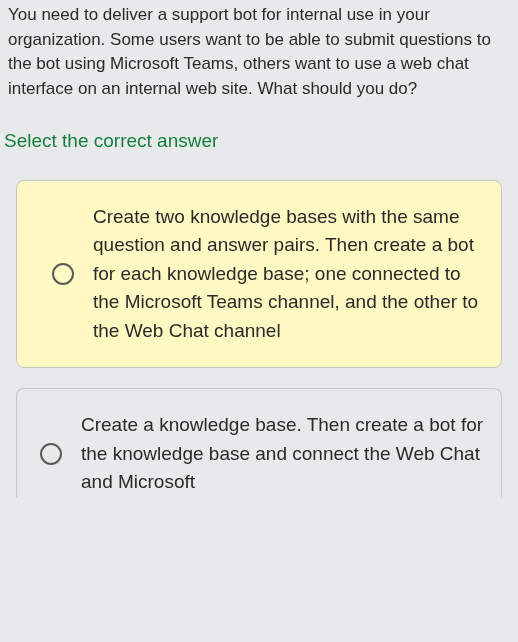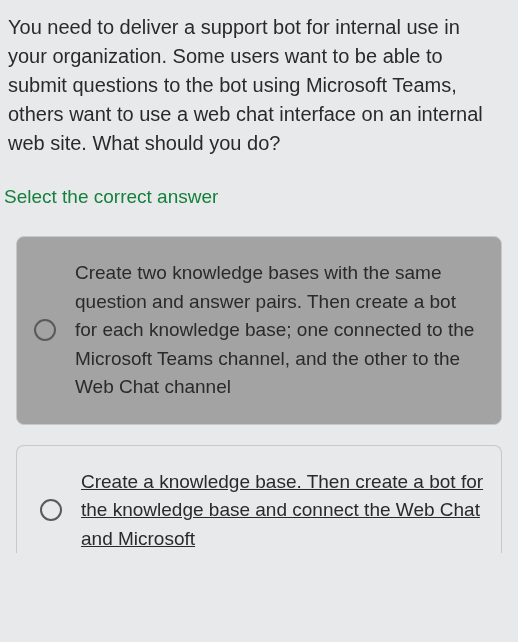"You need to deliver a" .question-text { font-size: 20px -> 17px; padding: 13px 14px 0 8px -> 3px 14px 0 8px }
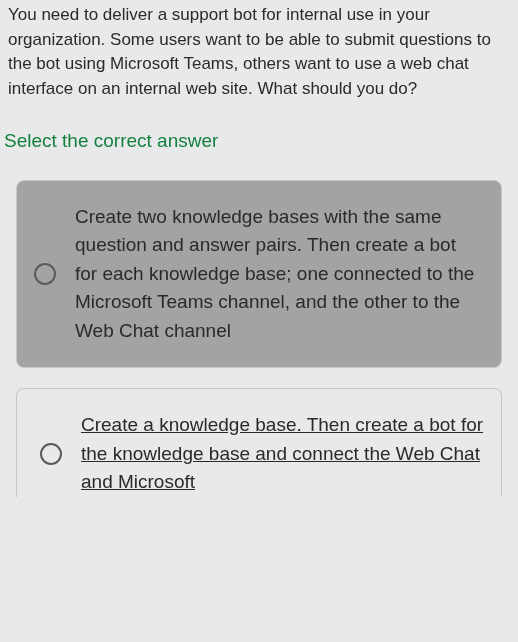"Create two knowledge bases with" .option { background: #a3a3a3 -> #fef9c3; padding: 22px 18px 22px 8px -> 22px 18px 22px 26px }
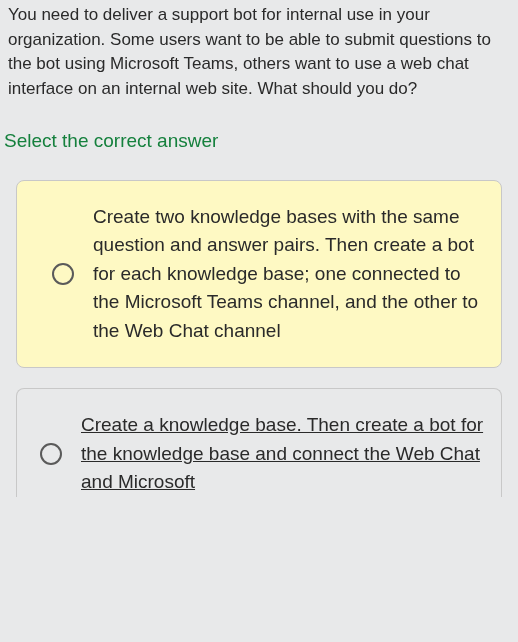"Create a knowledge base. Then" .option-partial { text-decoration: underline -> none }
